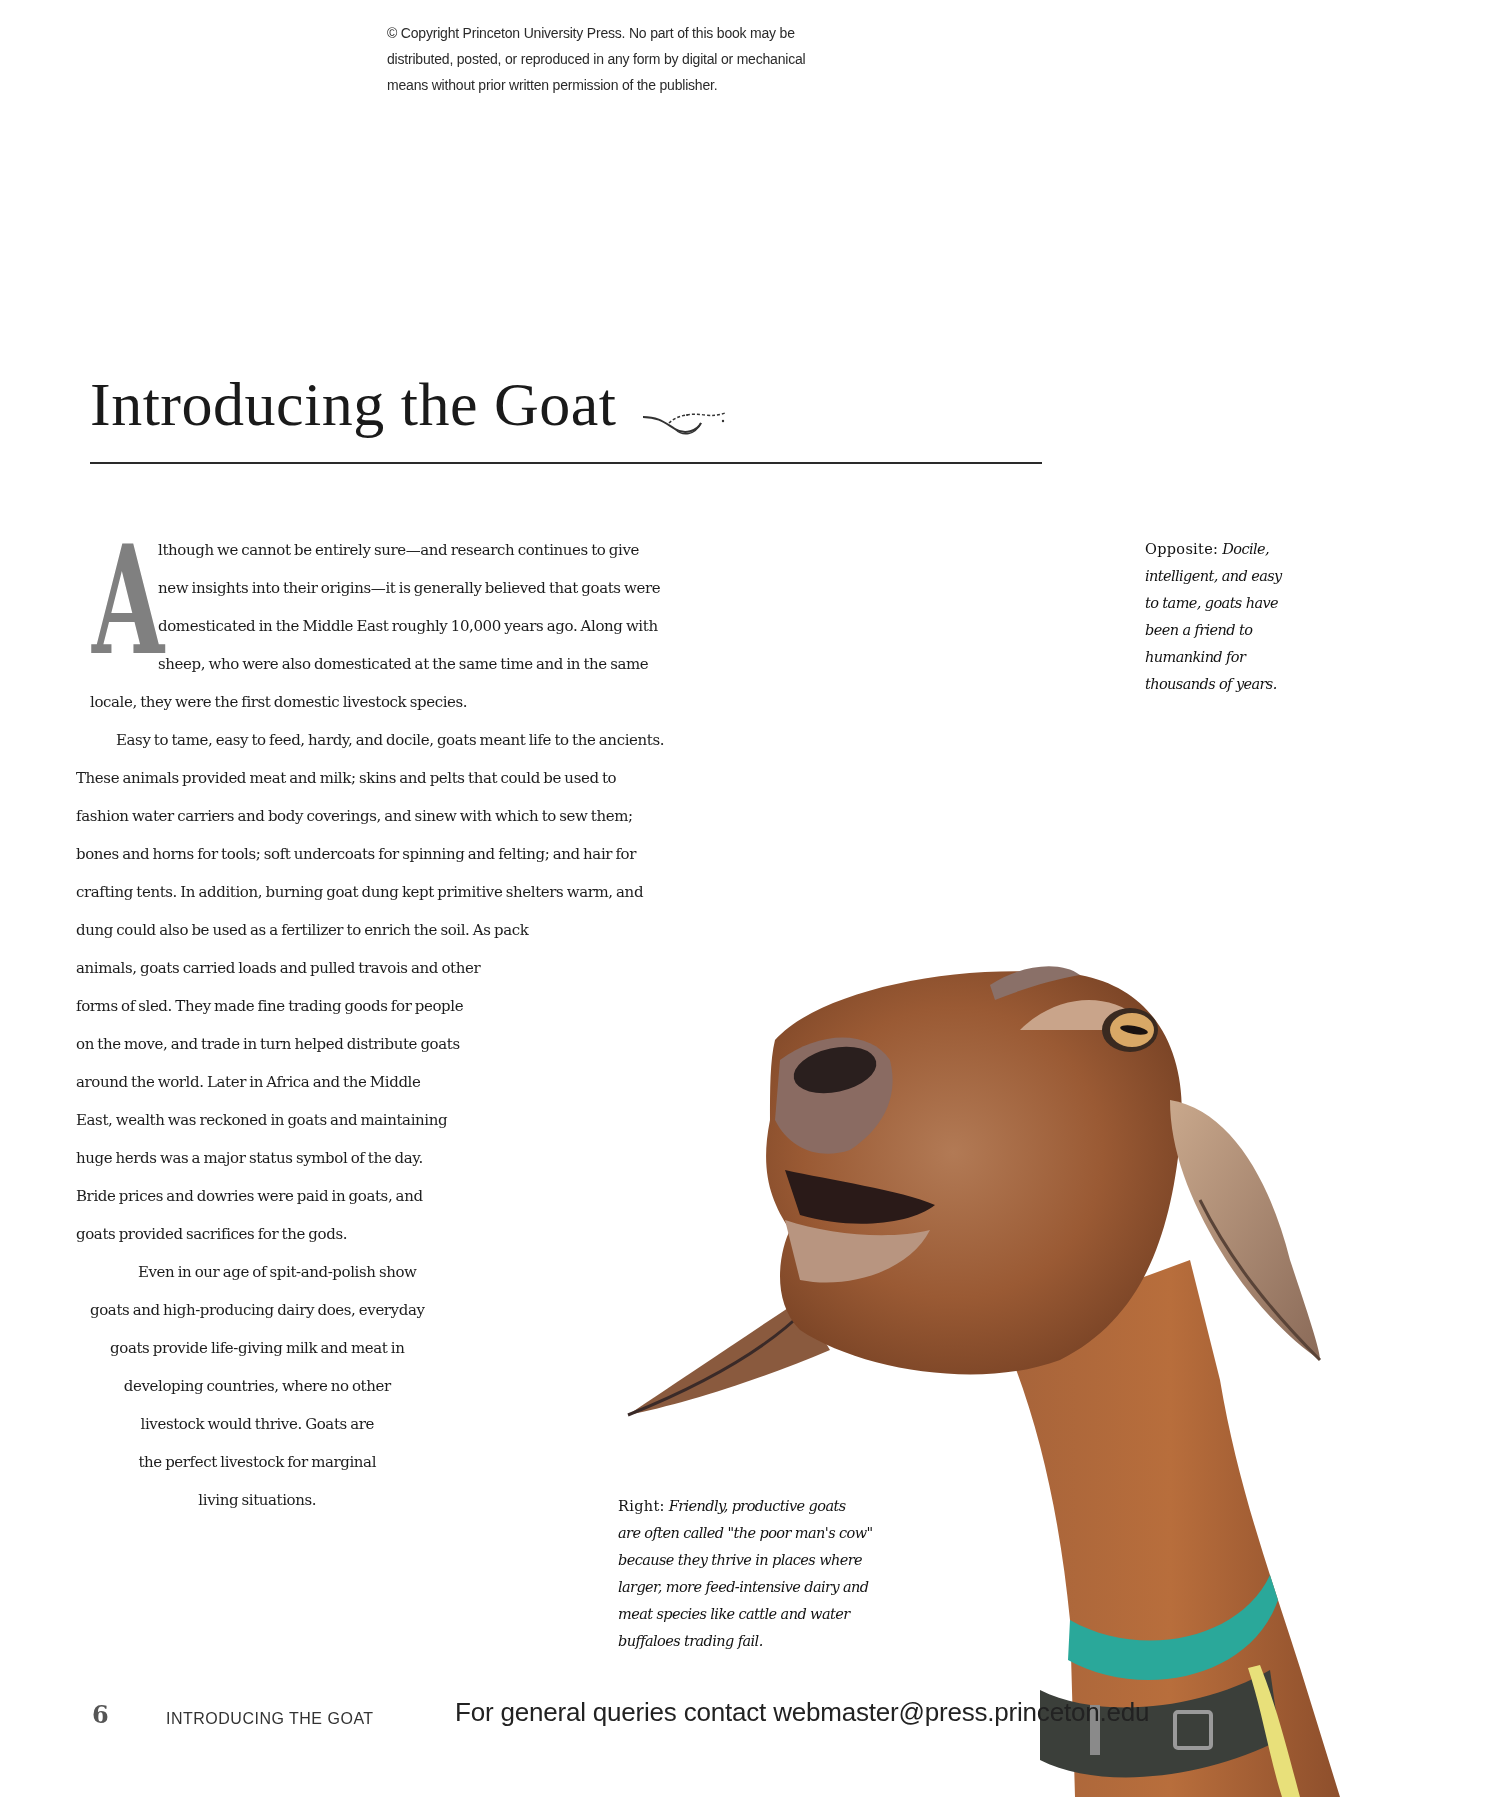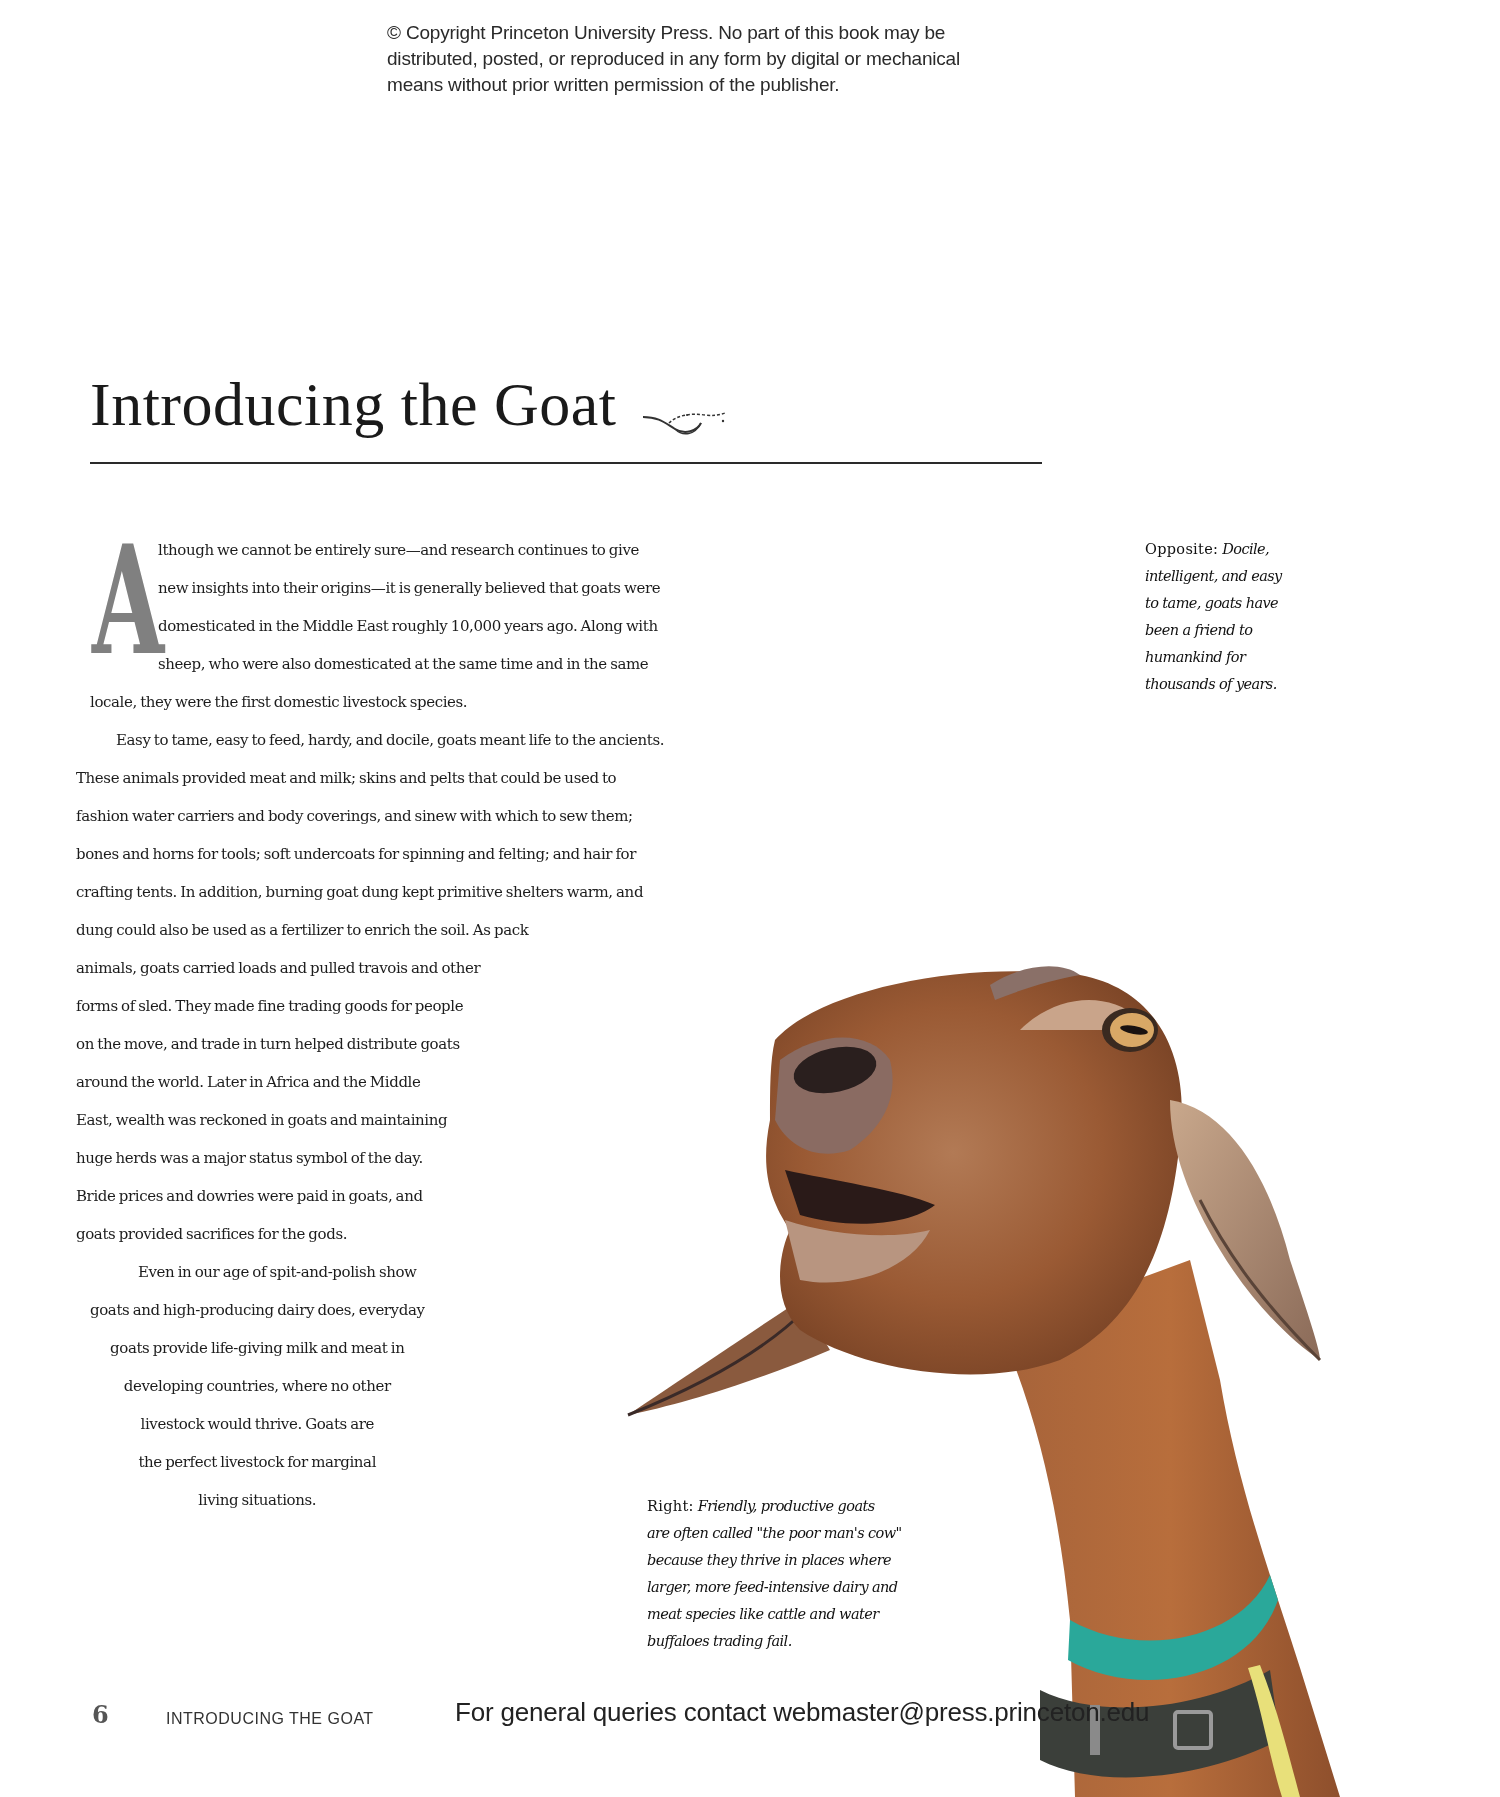"© Copyright Princeton University Press." .copyright { font-size: 19px -> 14px }
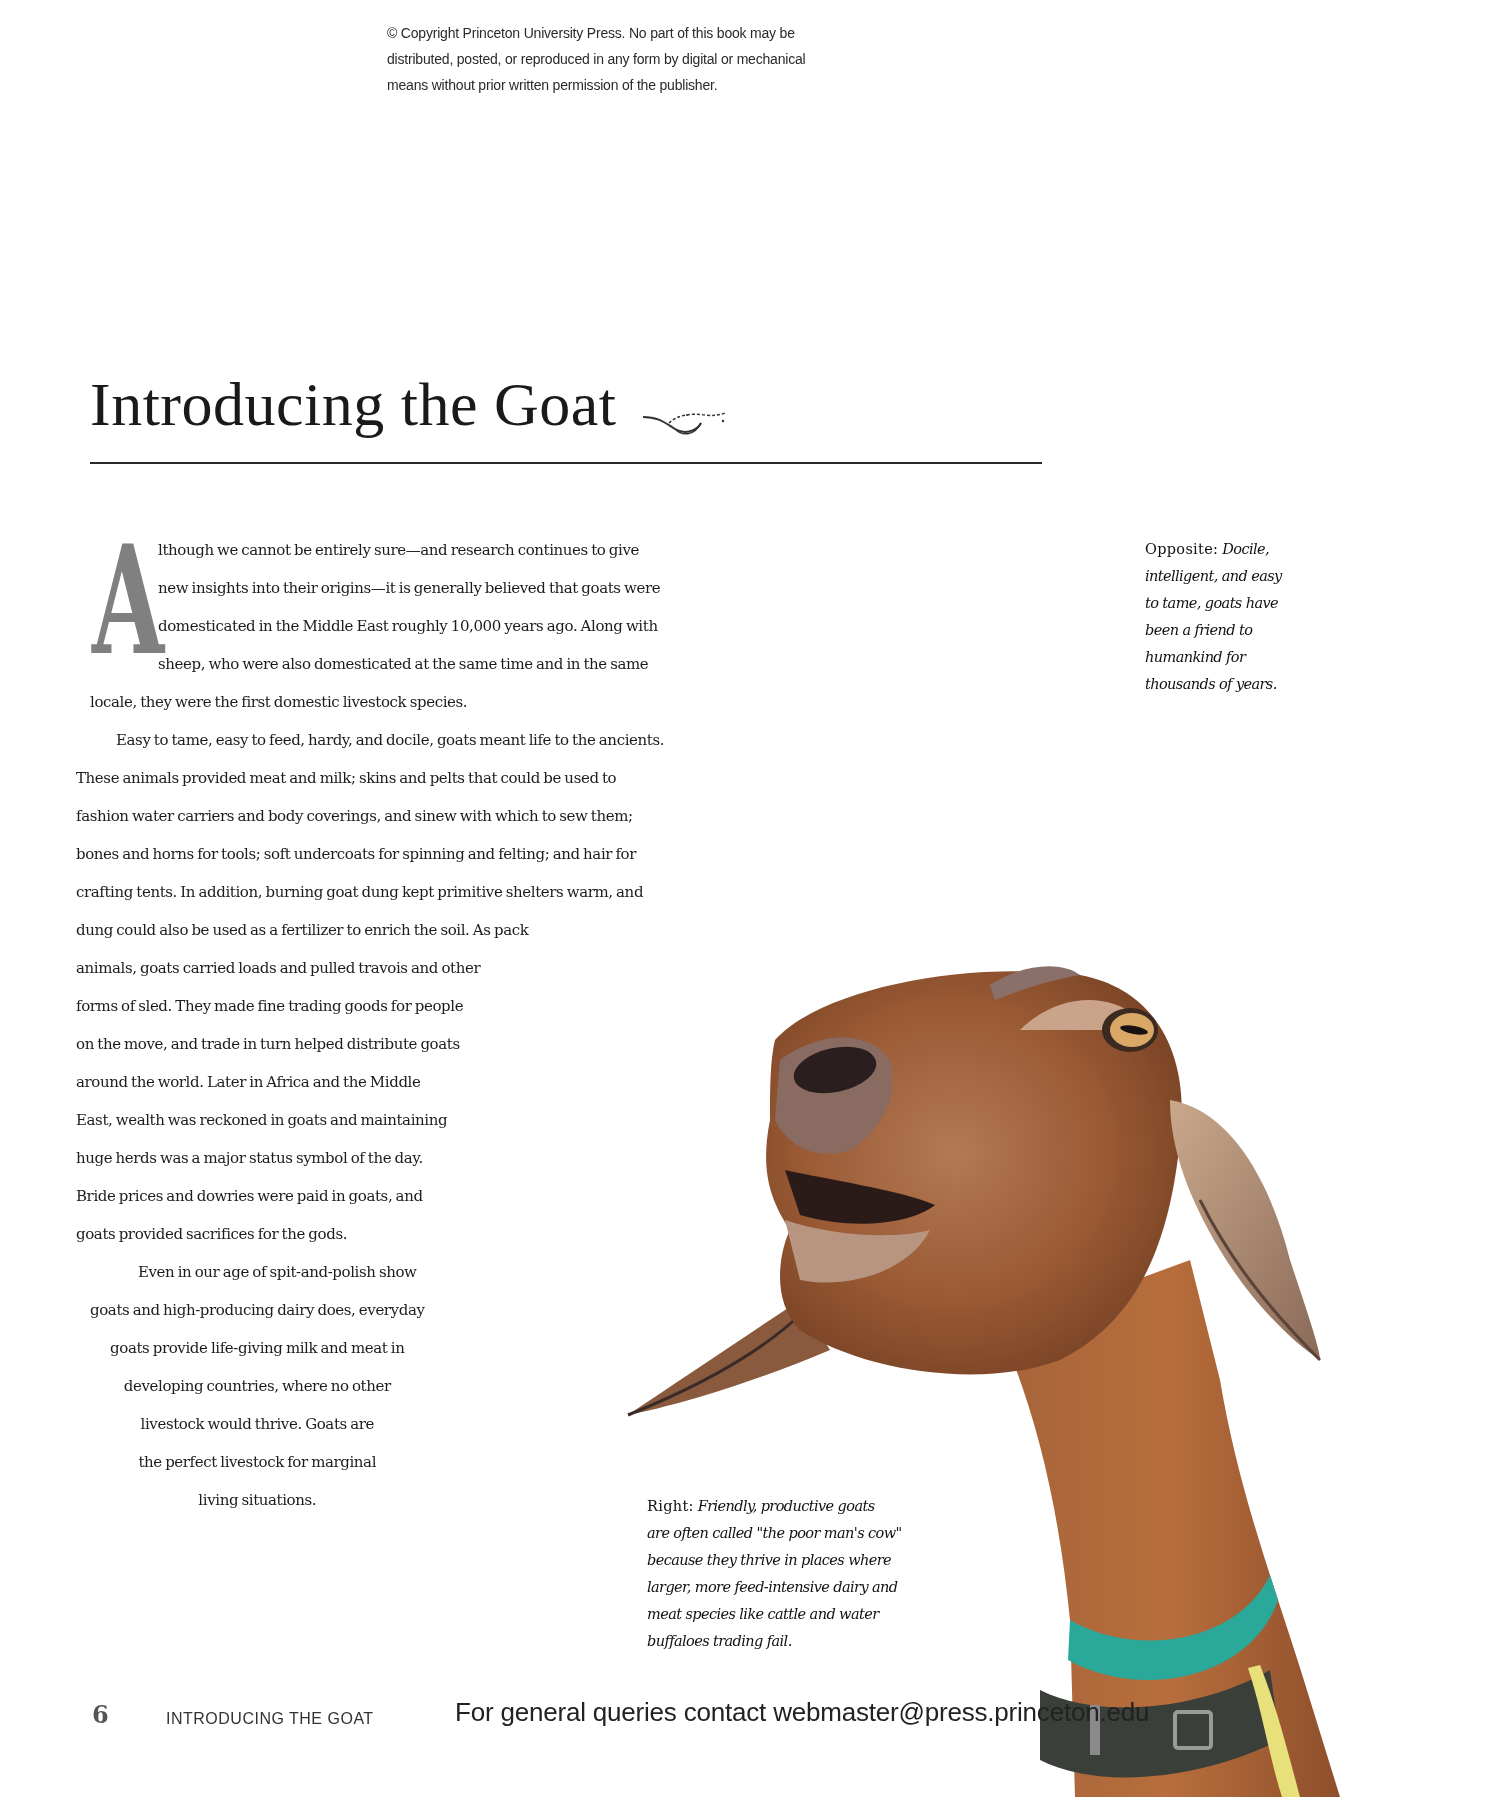"Right: Friendly, productive goats" div.caption { margin-left: 29px -> none }
